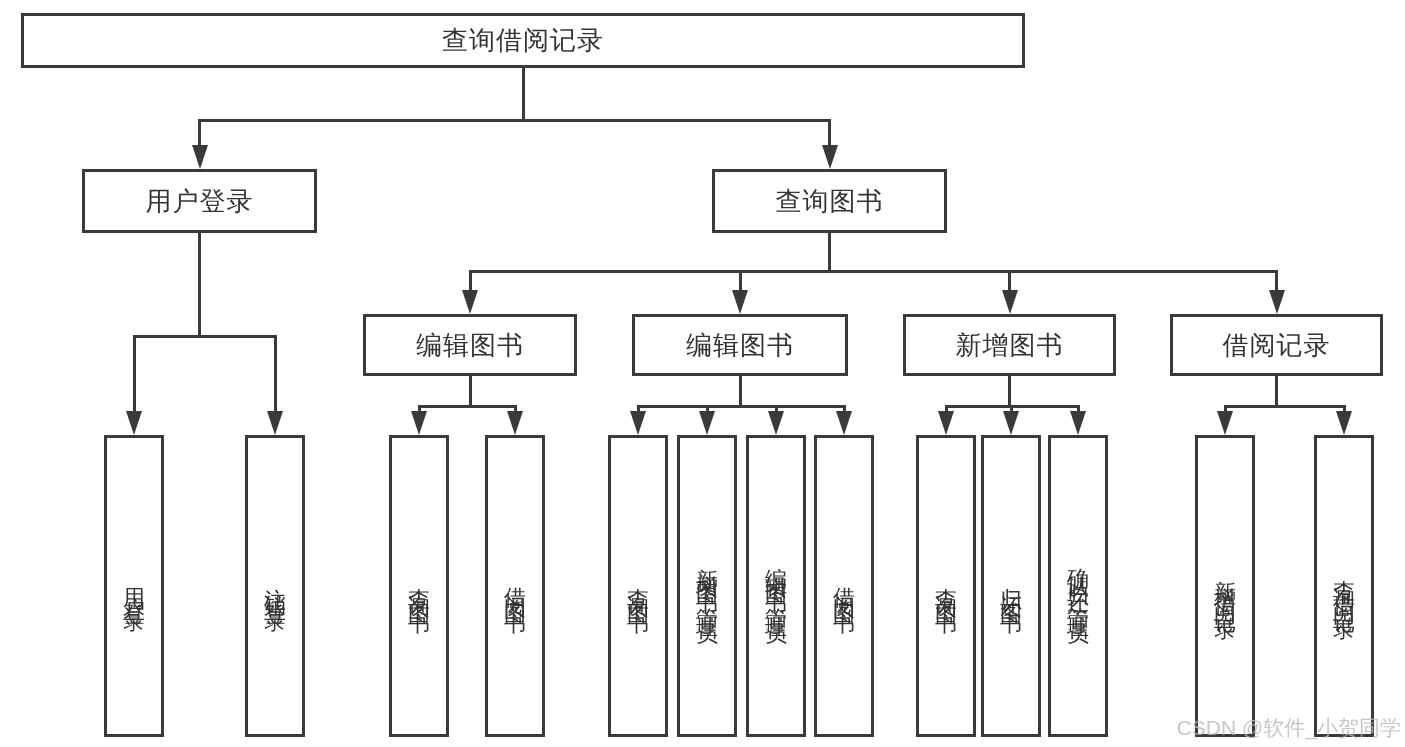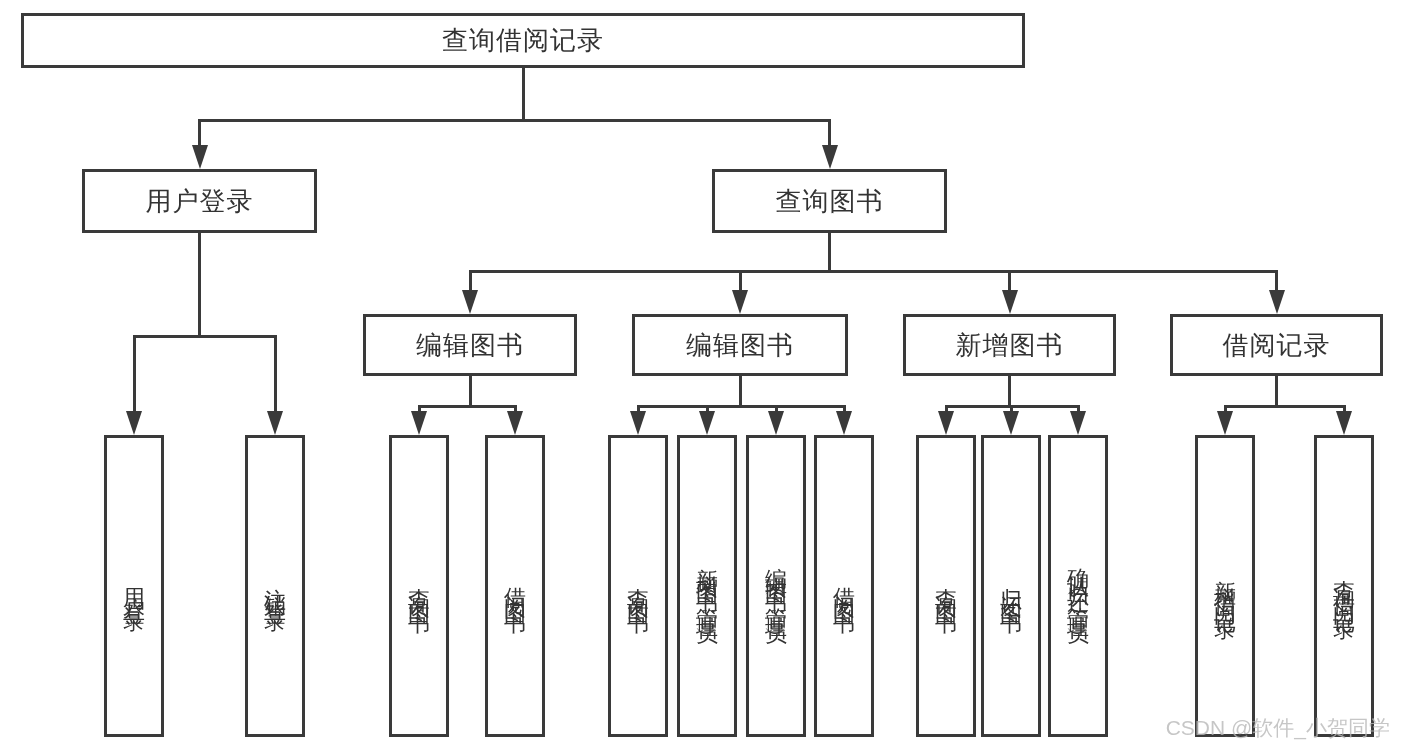"CSDN @软件_小贺同学" .watermark { right: 15px -> 4px }
